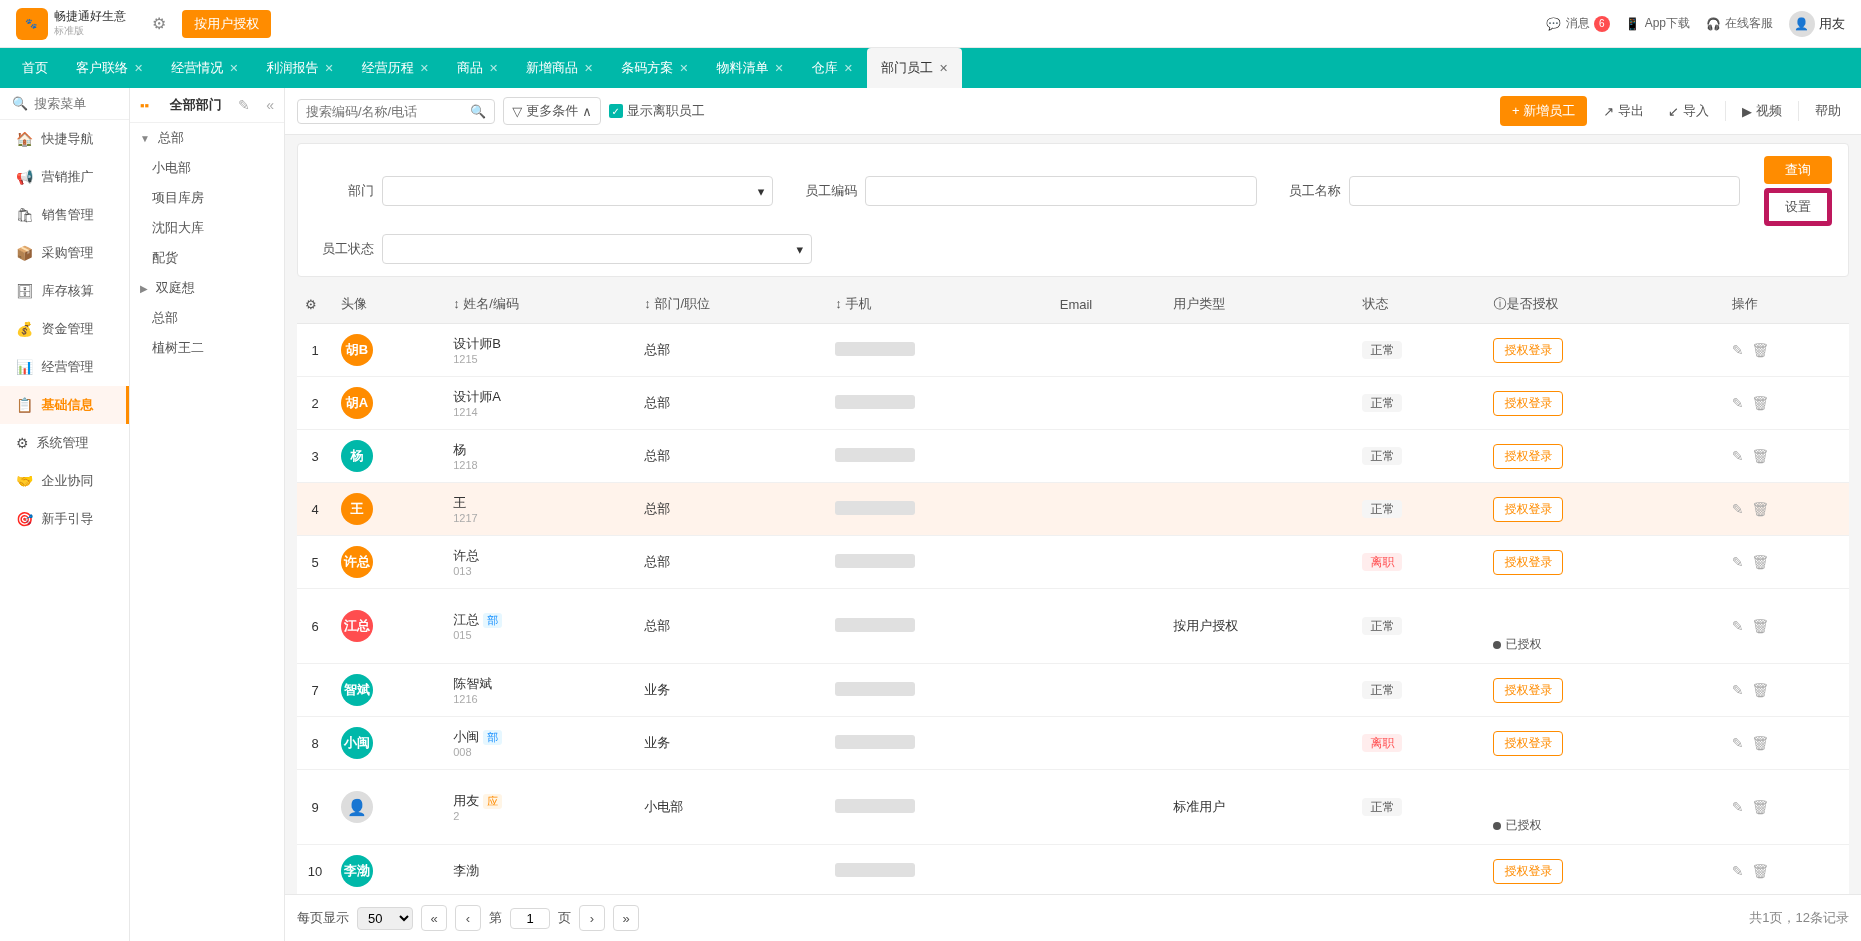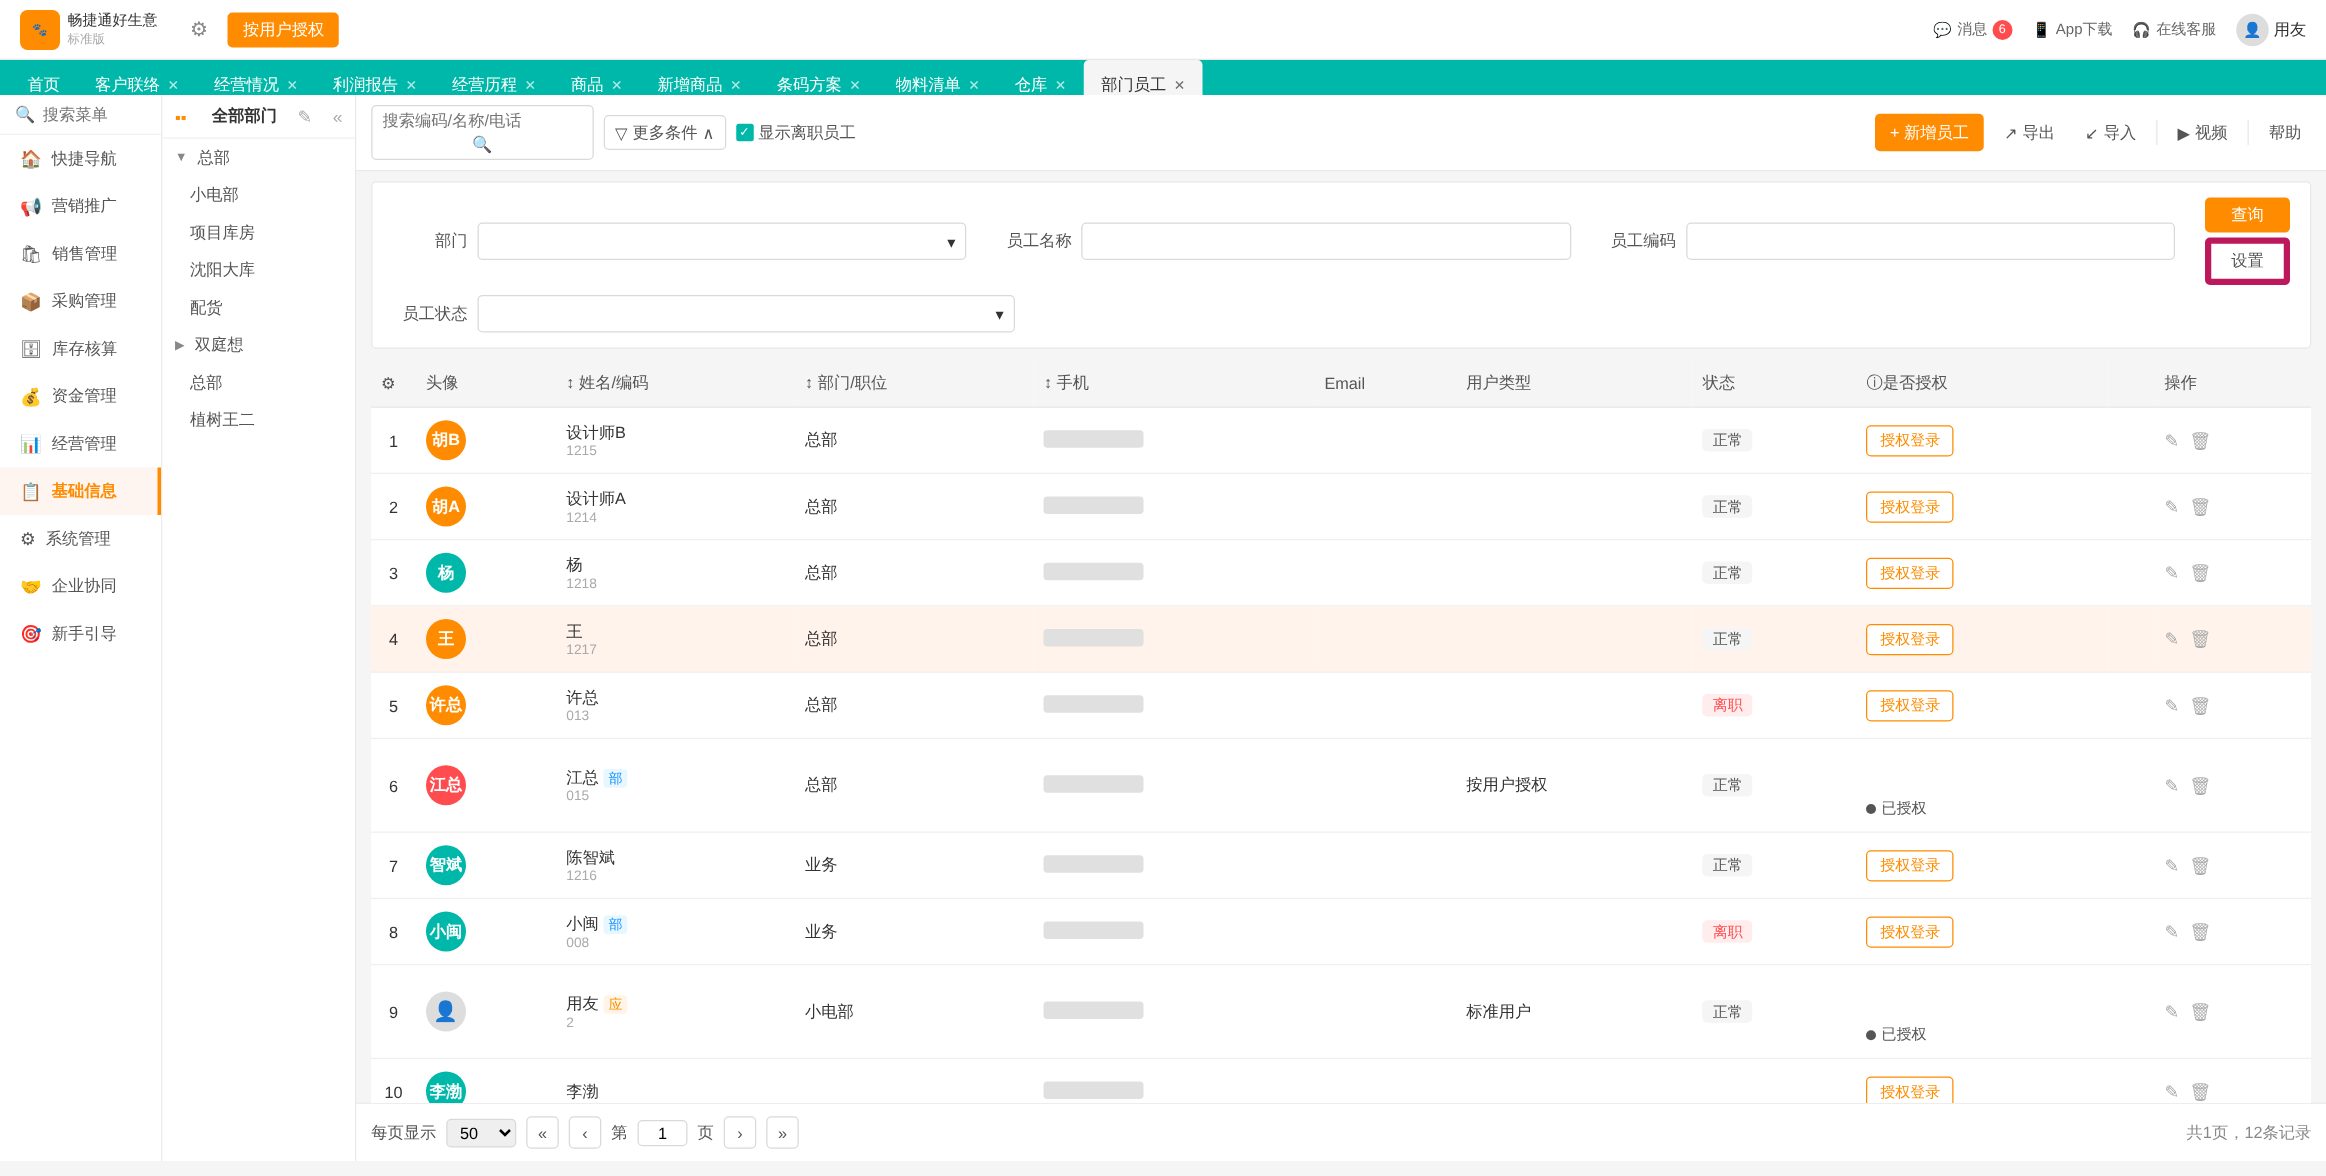"首页" .nav-tabs { align-items: none -> center; height: 28px -> 40px }
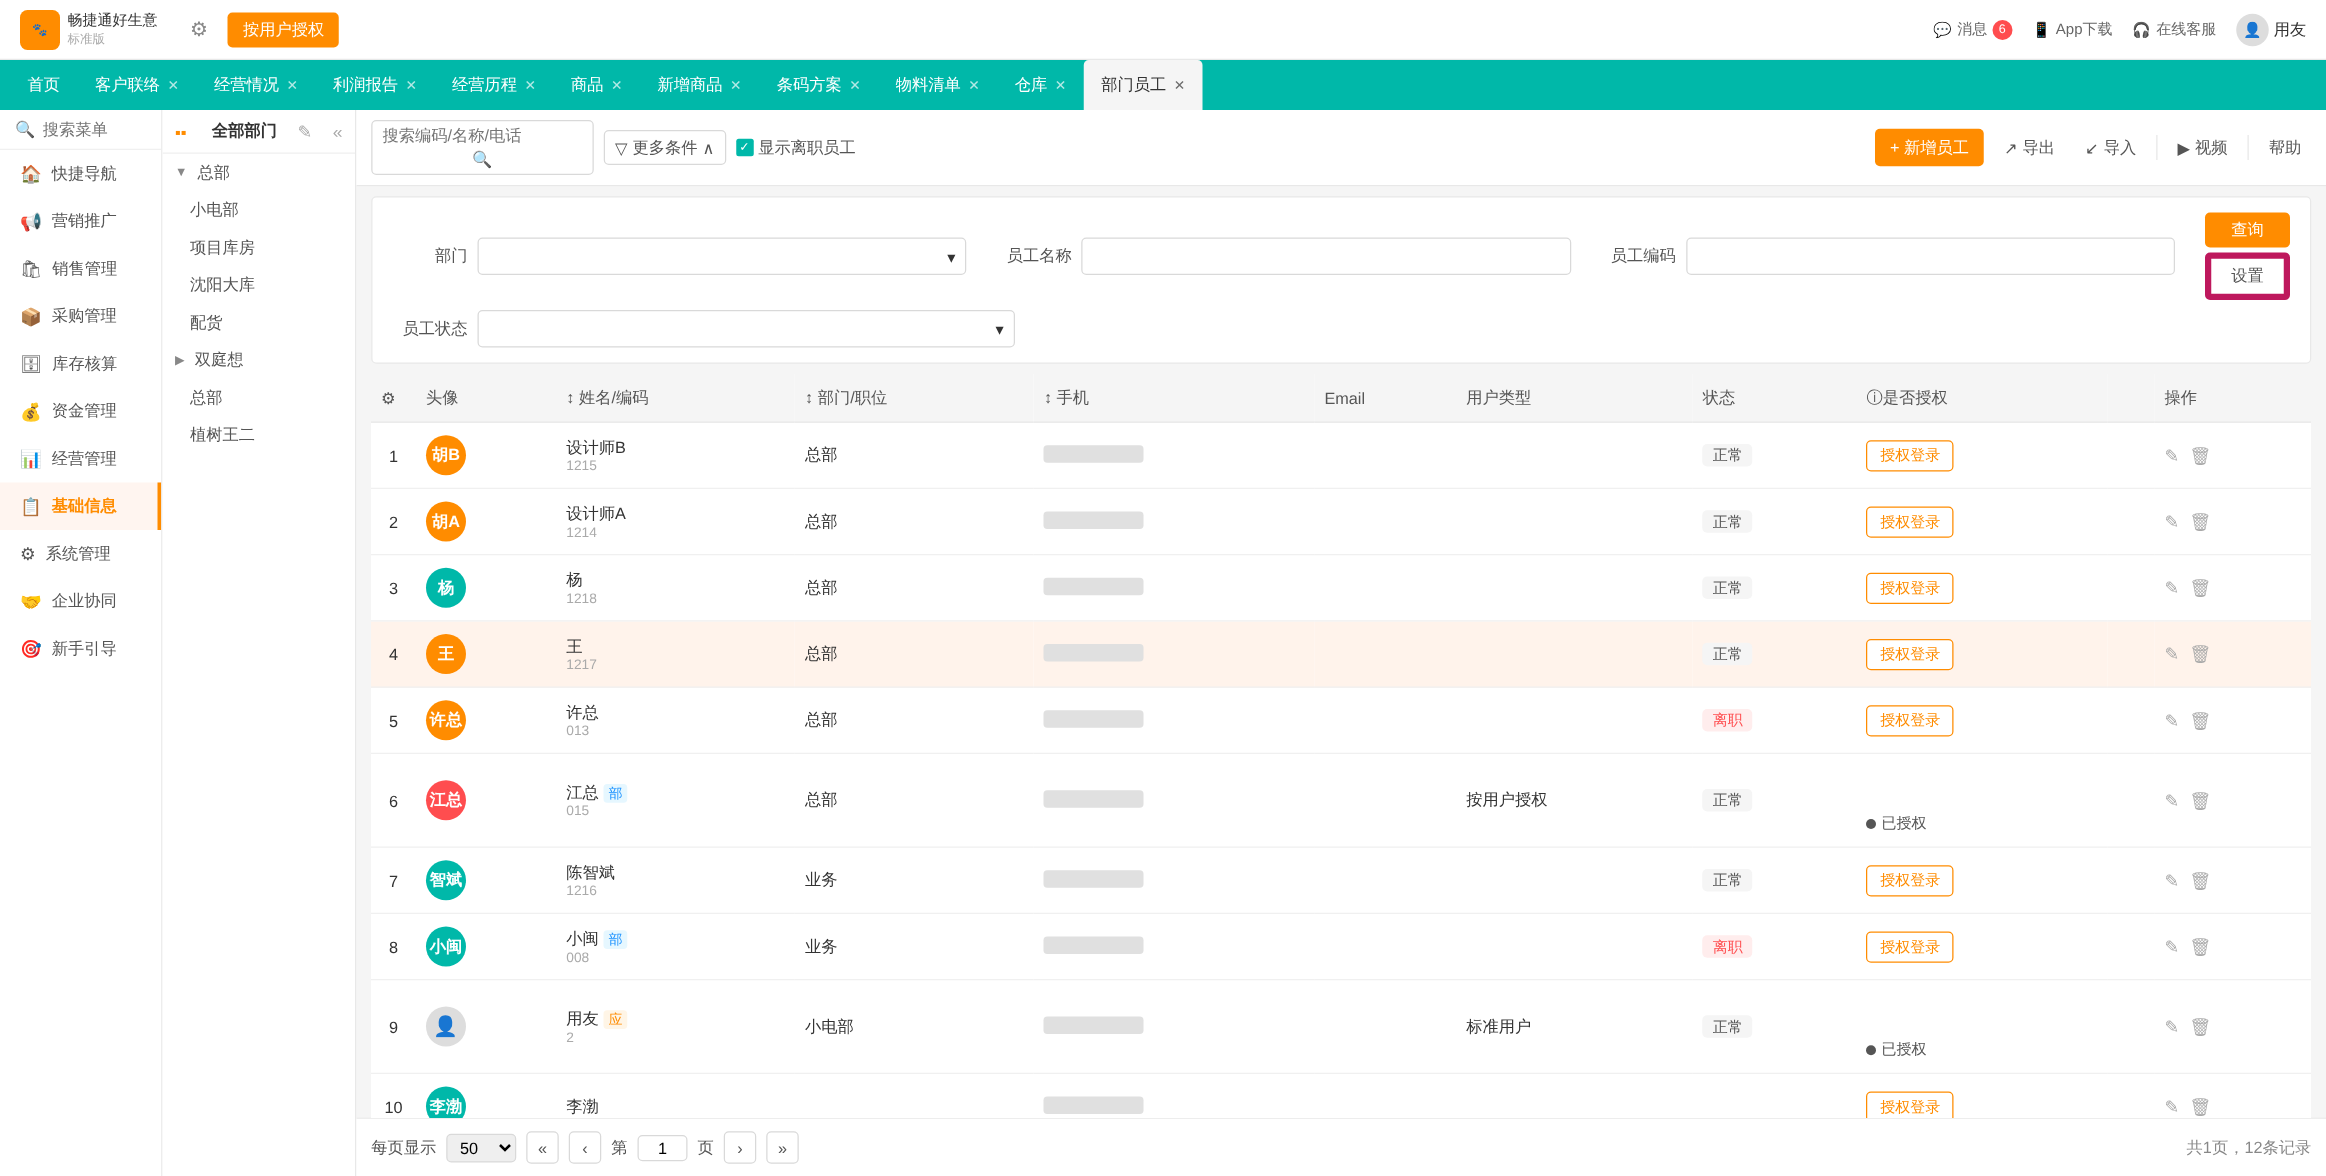"搜索编码/名称/电话" .search-box { flex-direction: column -> none }
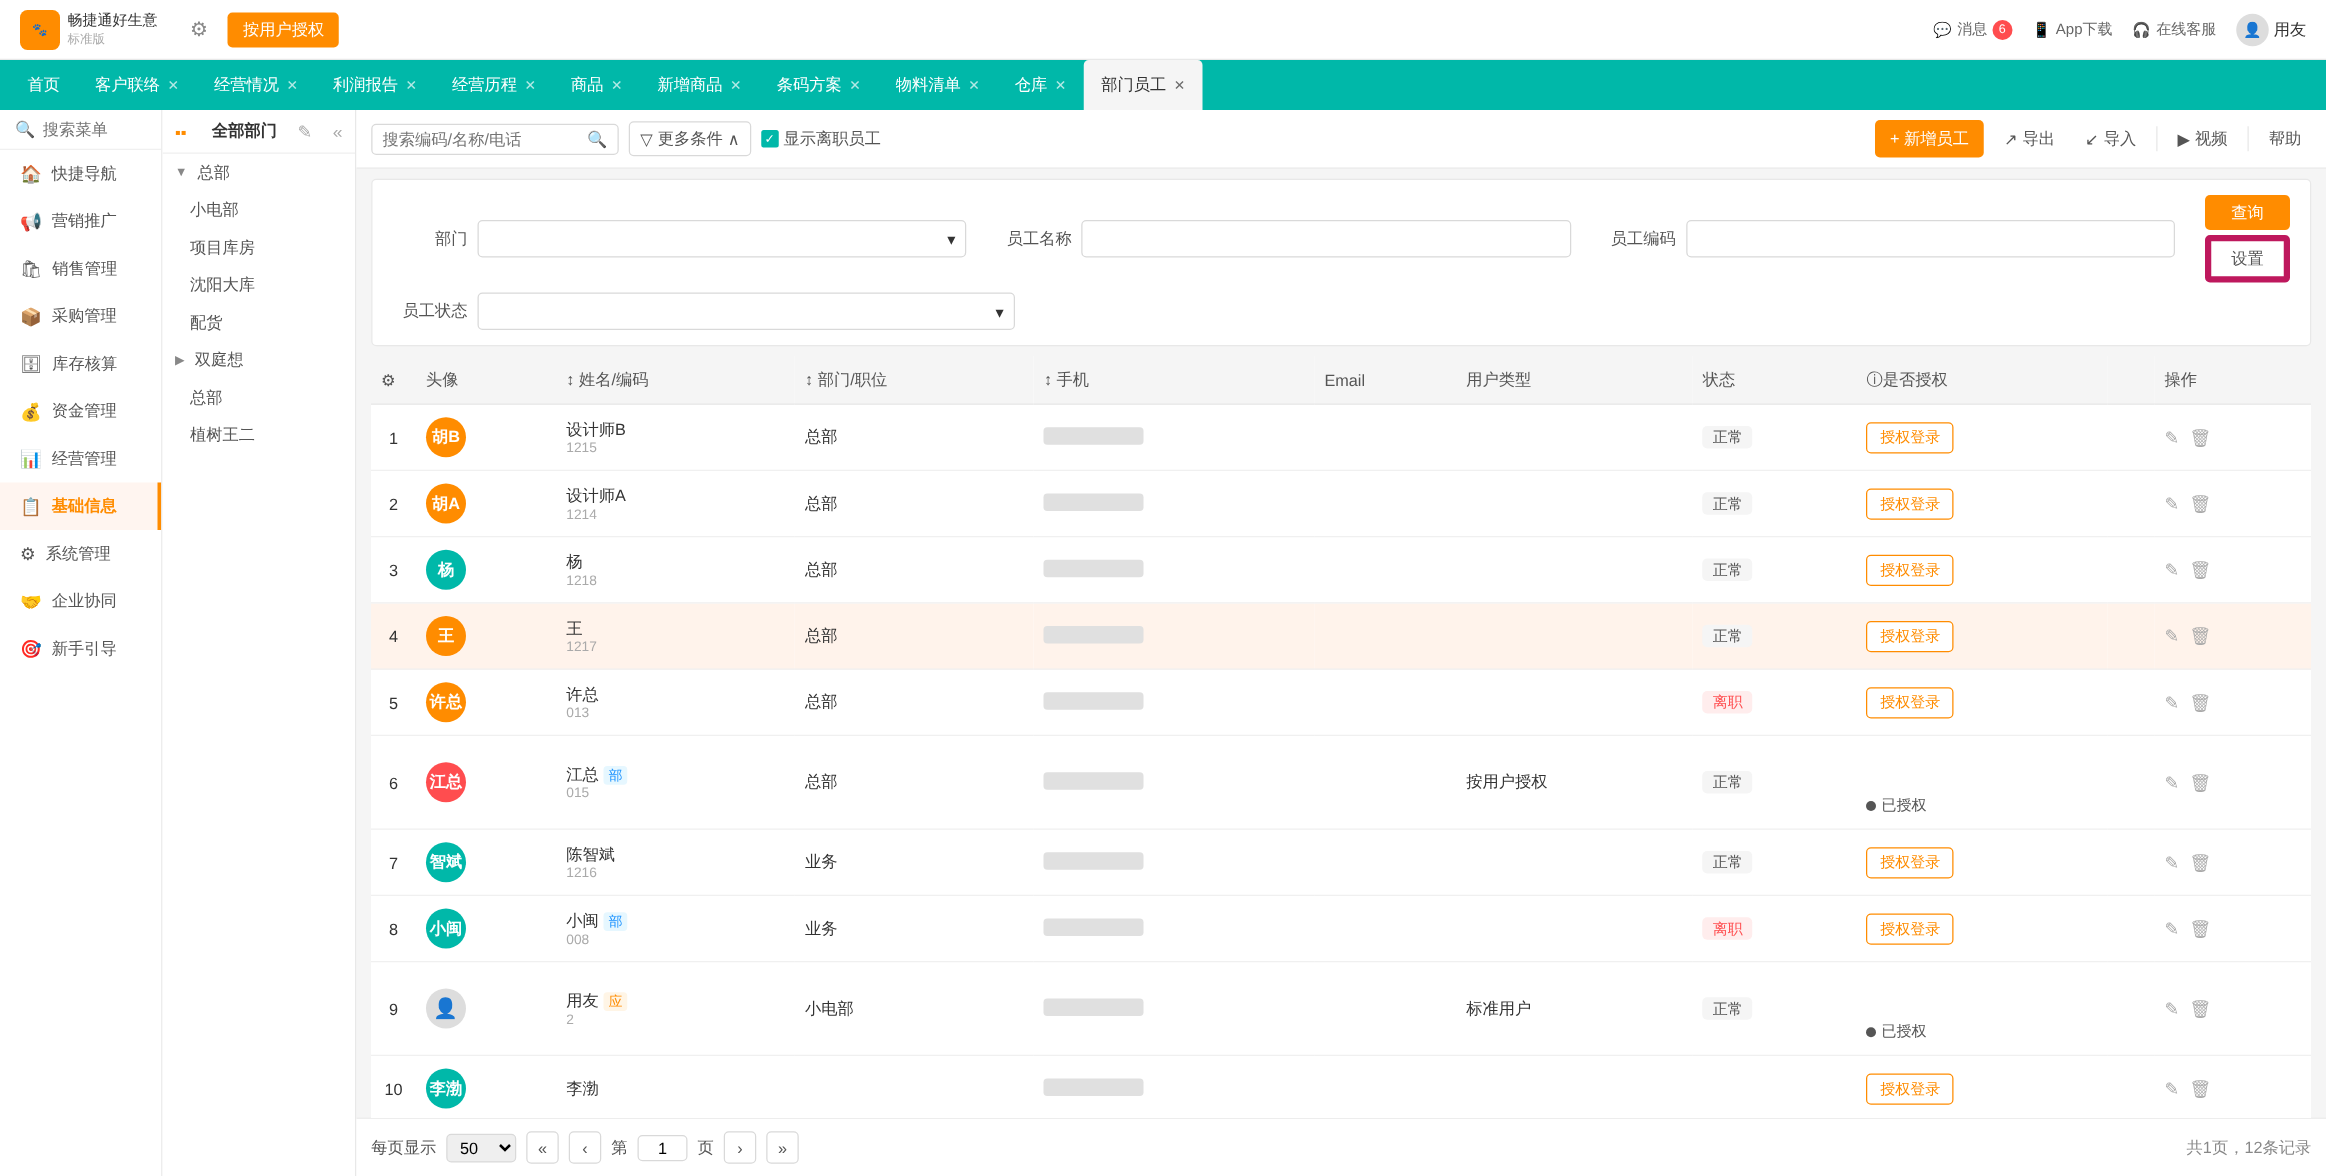"员工名称" div.filter-field { order: before "员工编码" -> after "员工编码" }
